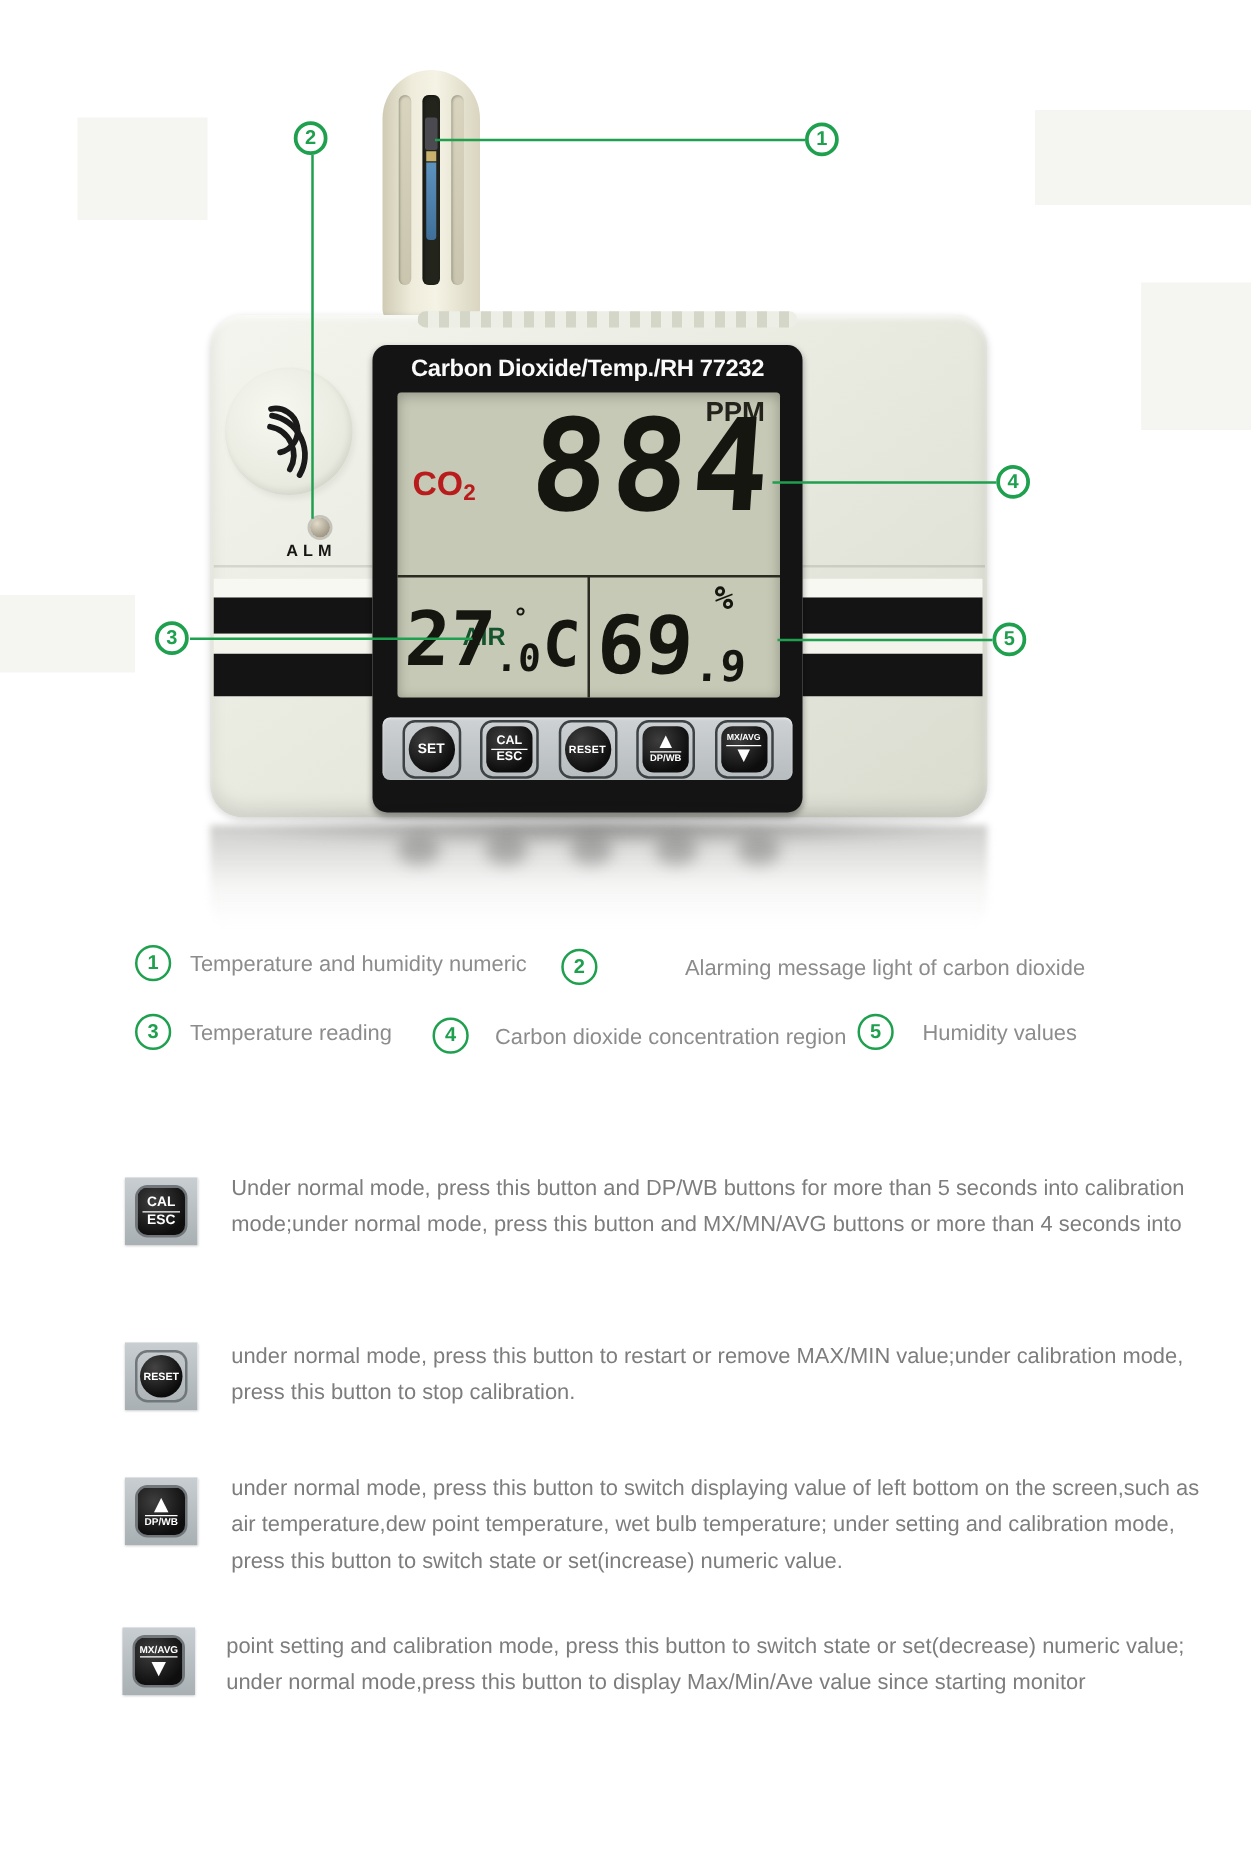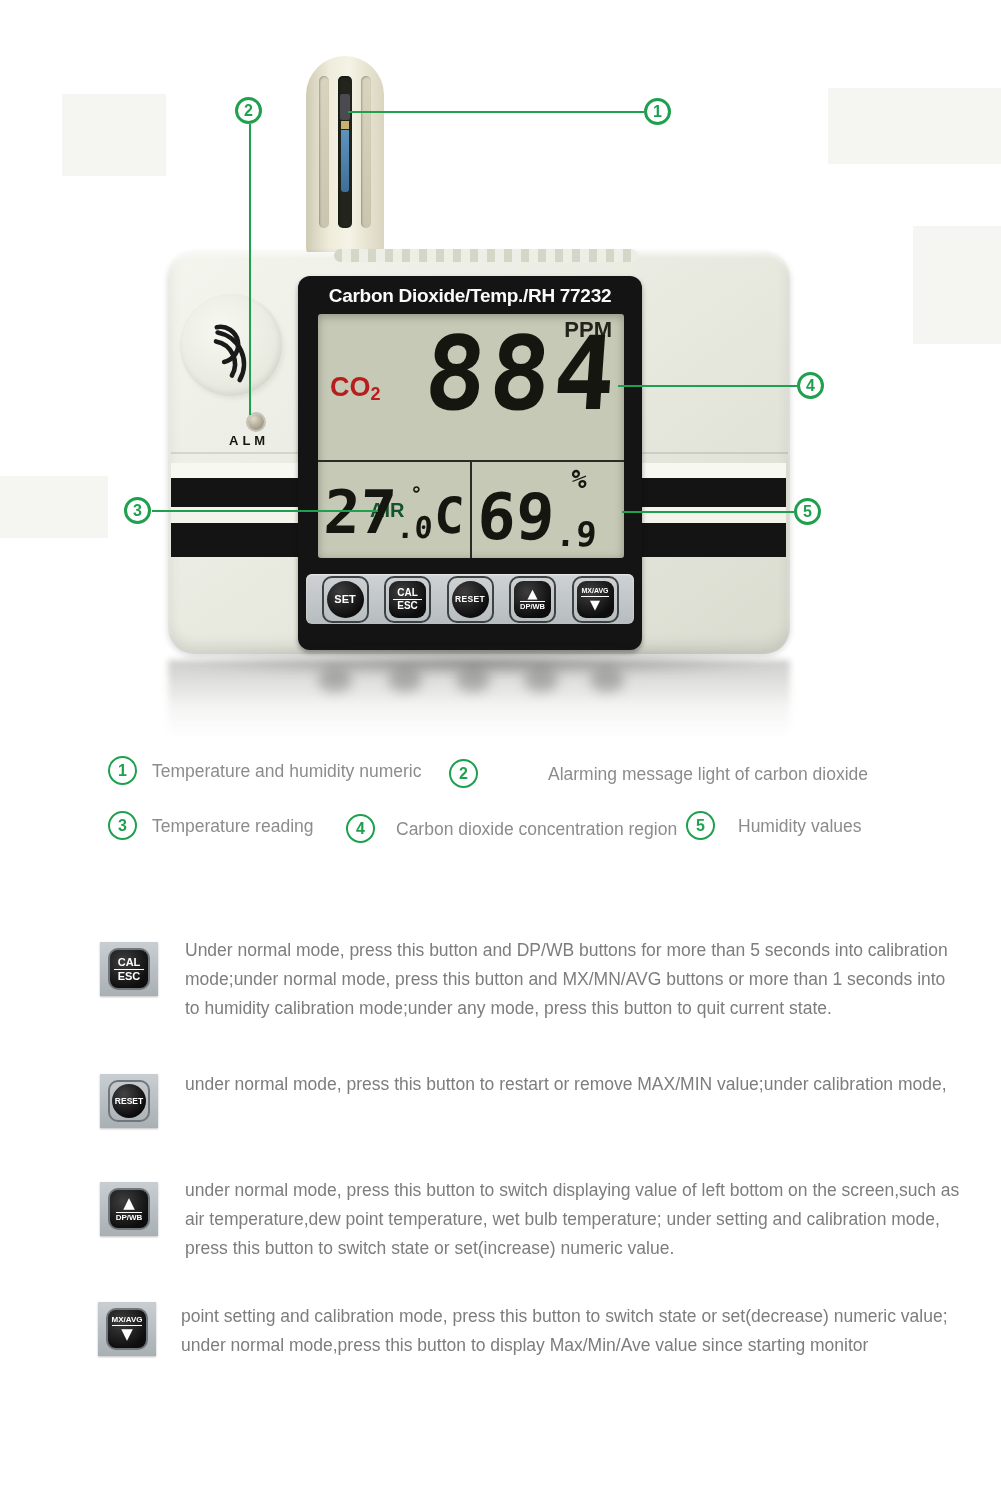"mode;under normal mode, press this" div { text: 1 -> 4 }
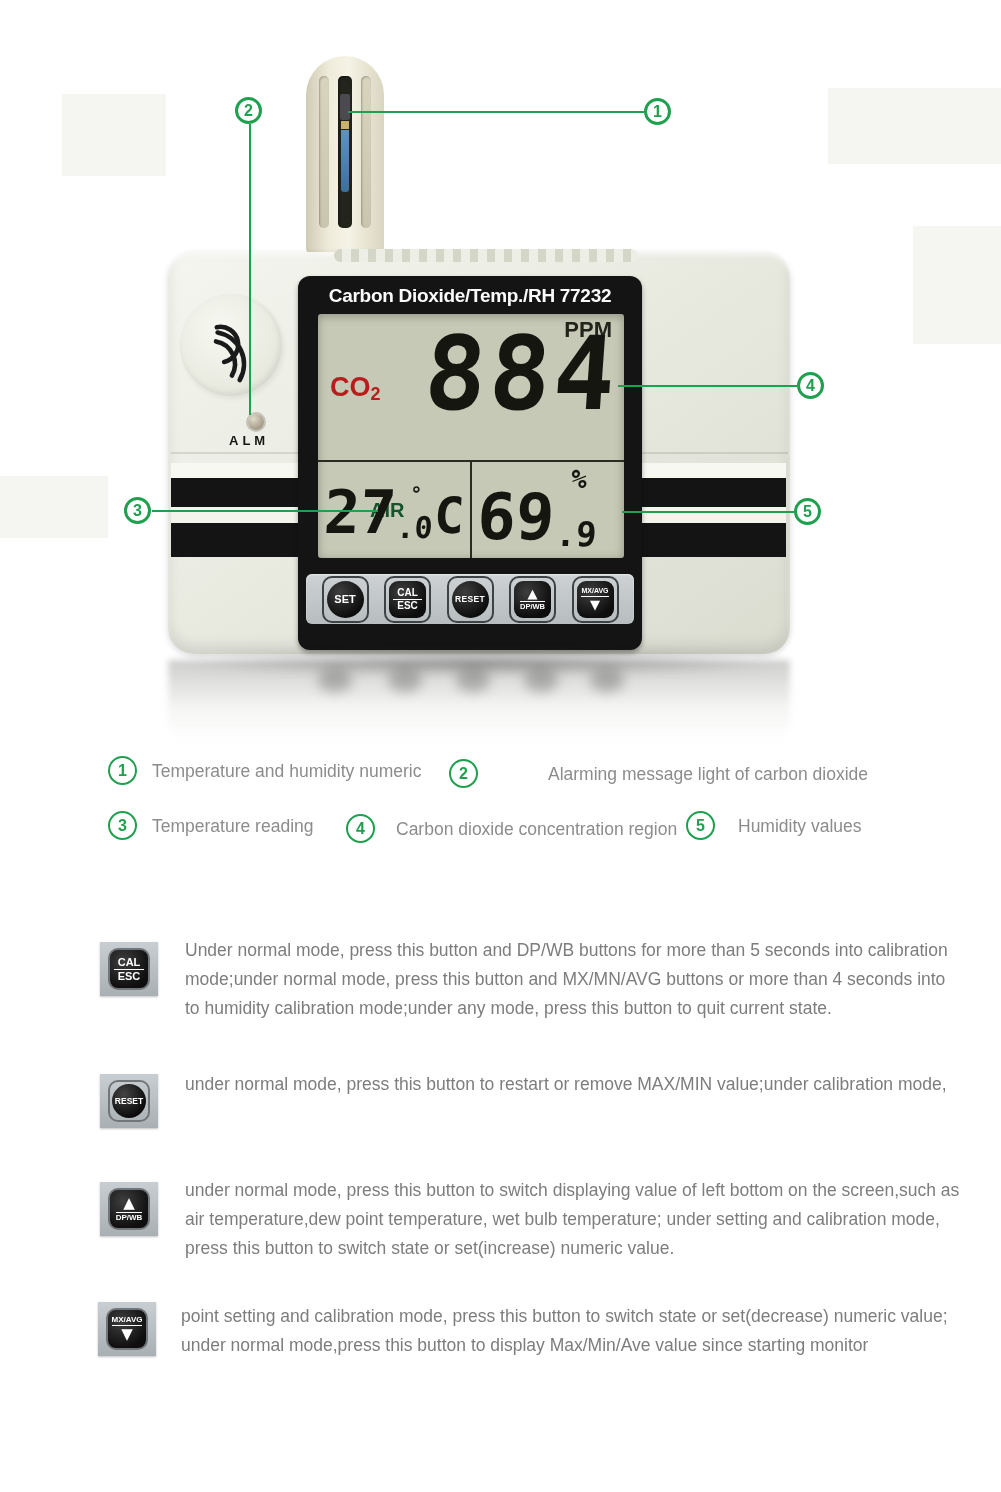"to humidity calibration mode;under any" div { html: <div>to humidity calibration mode;under any mode, press this button to quit current state.</div> -> none }
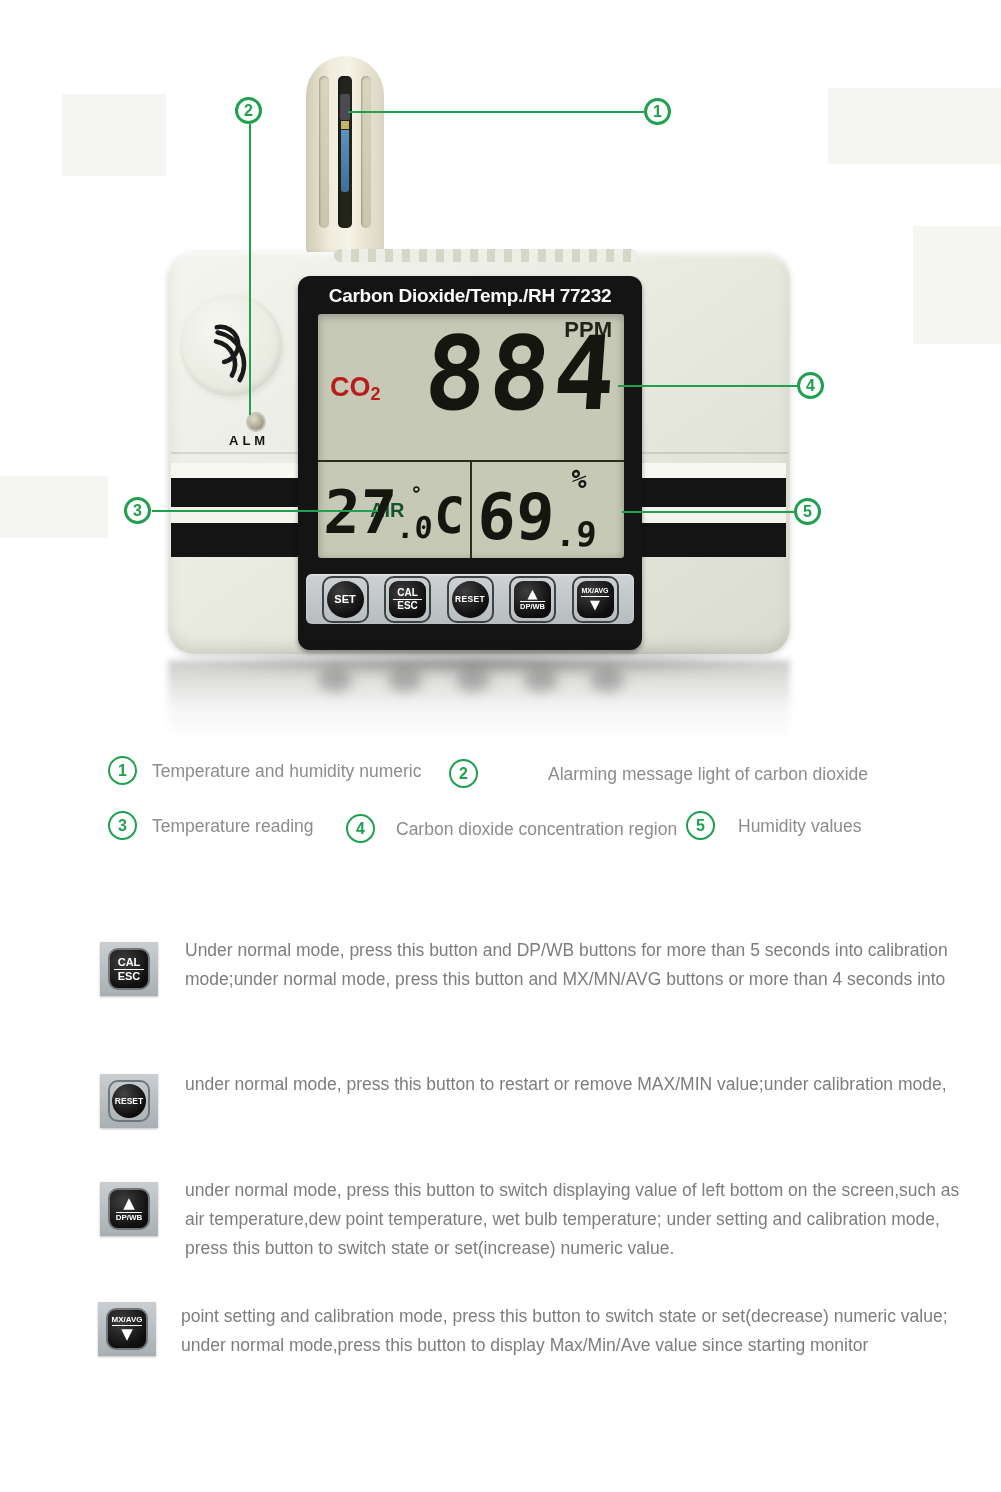"press this button to stop" div { html: none -> <div>press this button to stop calibration.</div> }
